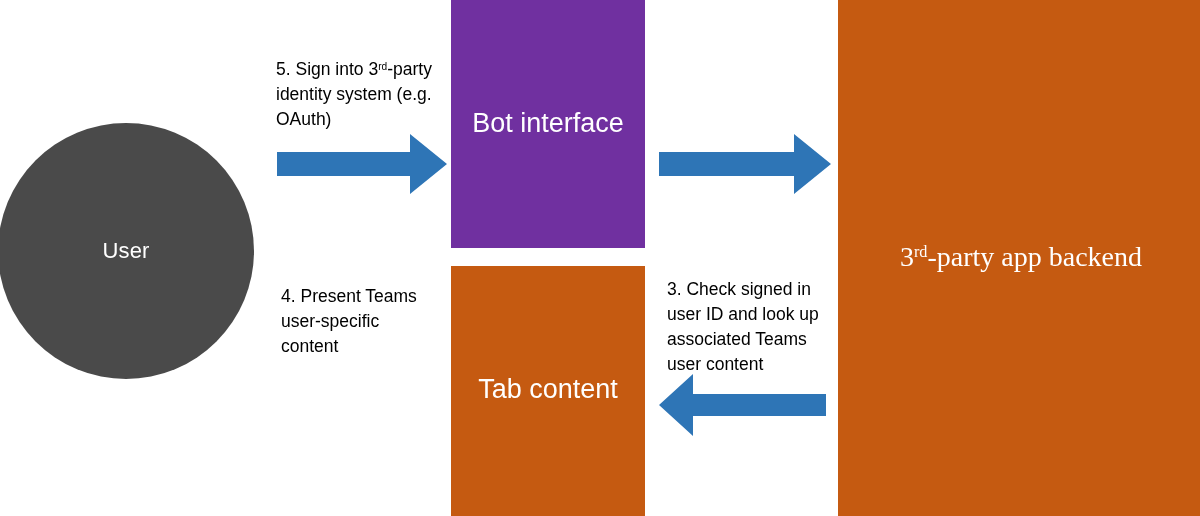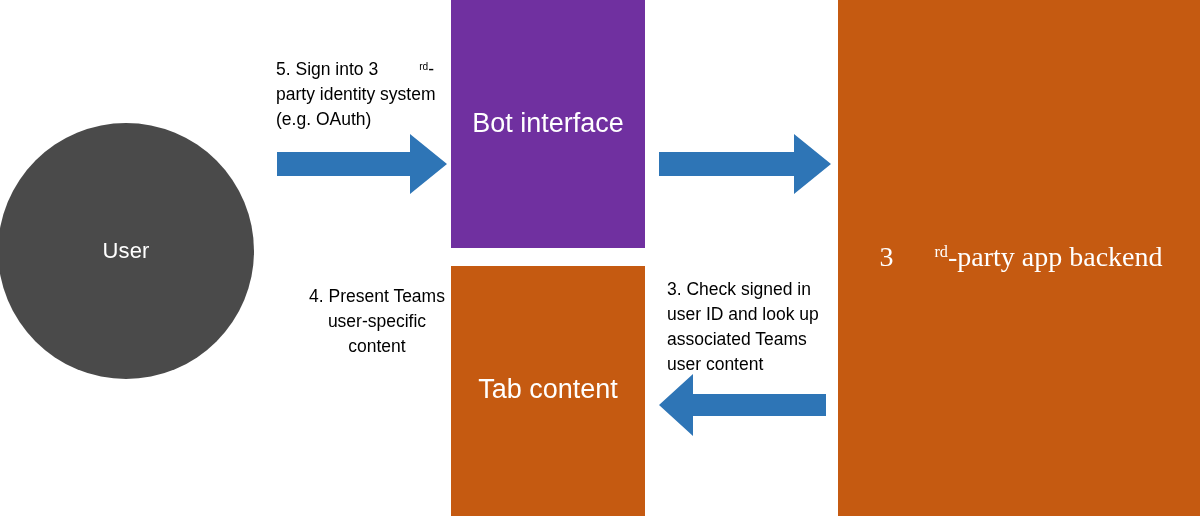"rd" sup { margin-left: 41px -> none }
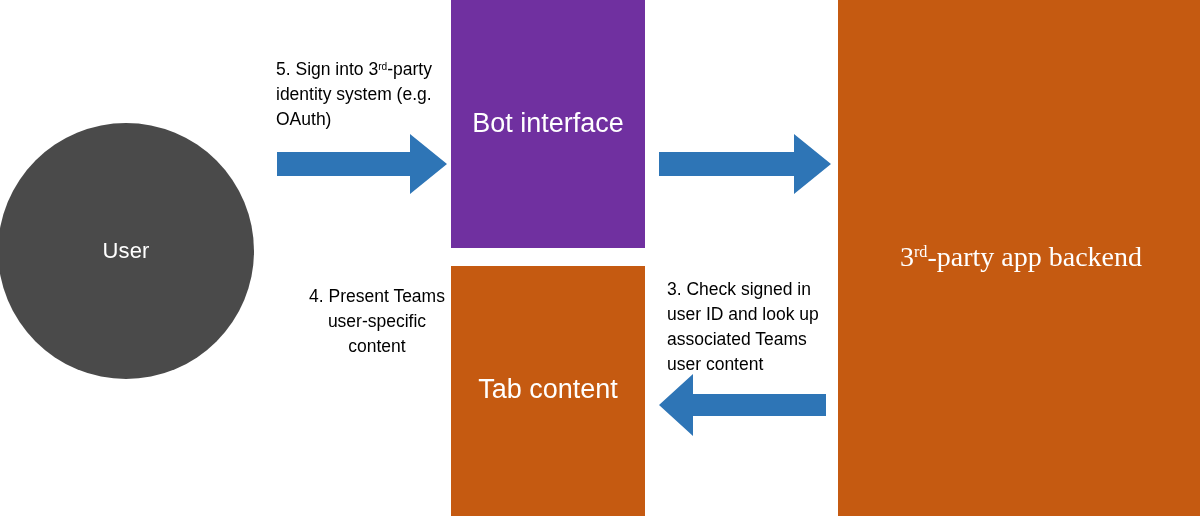"4. Present Teams user-specific content" .caption-4 { left: 297px -> 281px; text-align: center -> none }
